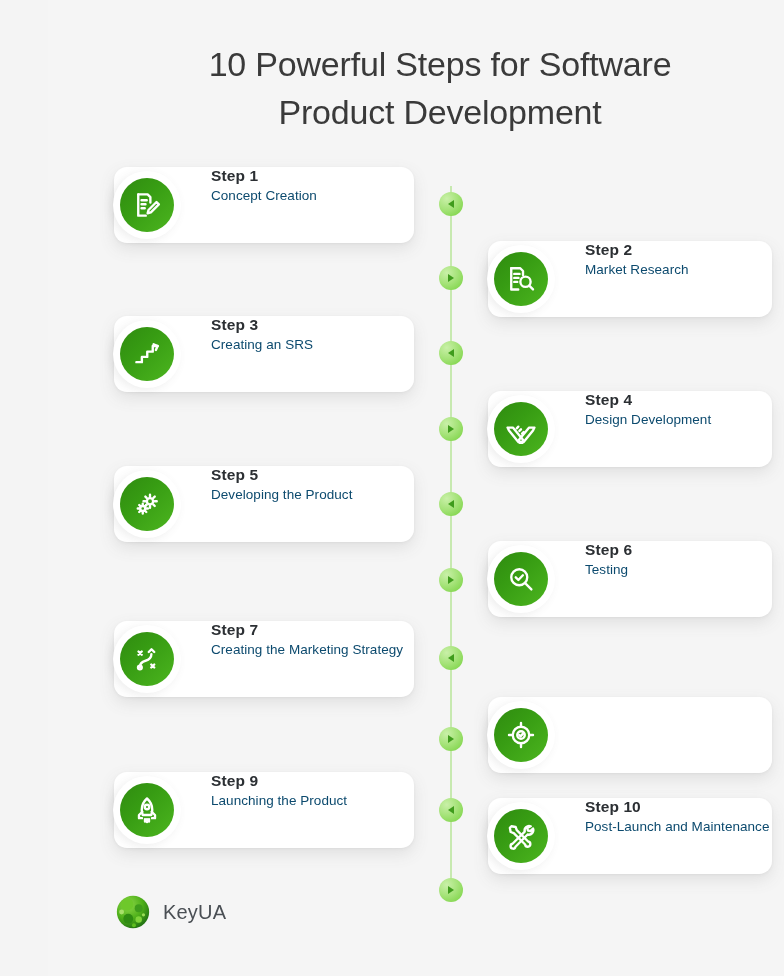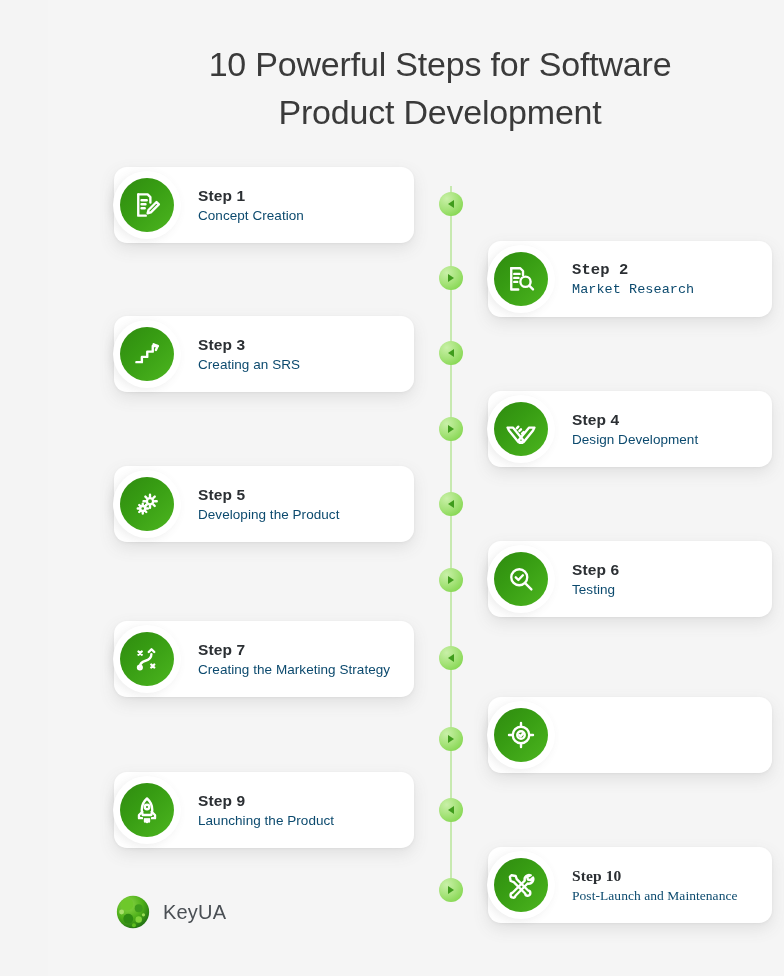"Step 1" .card { align-items: center -> flex-start; padding-left: none -> 13px }
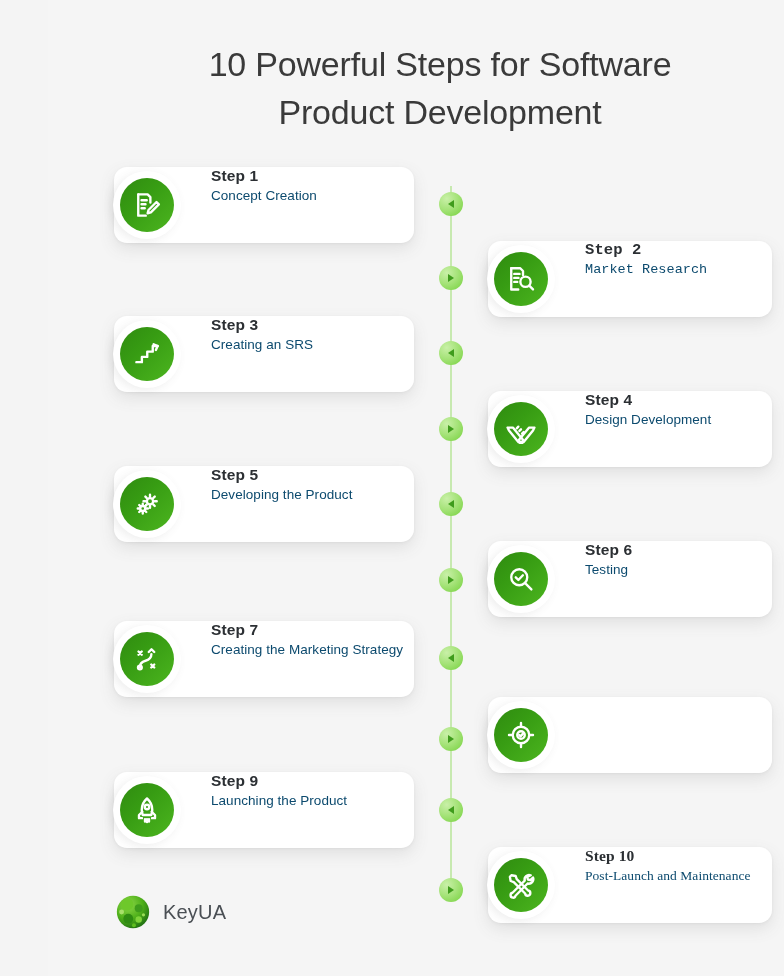"Step 2" div.card { font-family: Liberation Mono, monospace -> none }
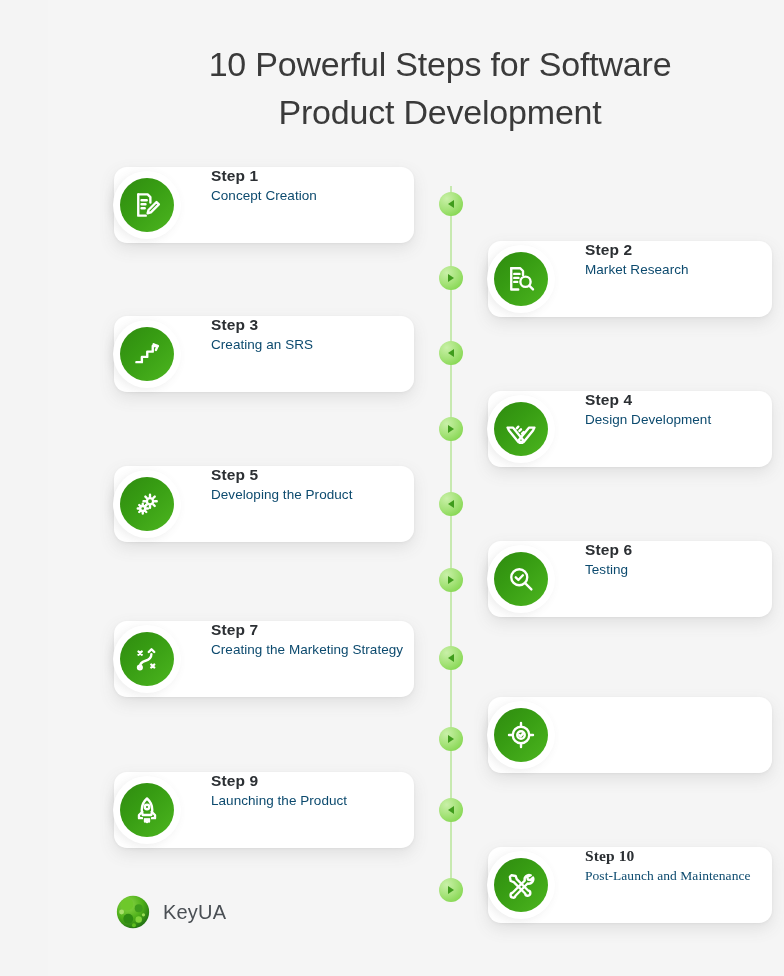"Step 10" div.card { font-family: Liberation Serif, serif -> none; top: 847px -> 798px }
